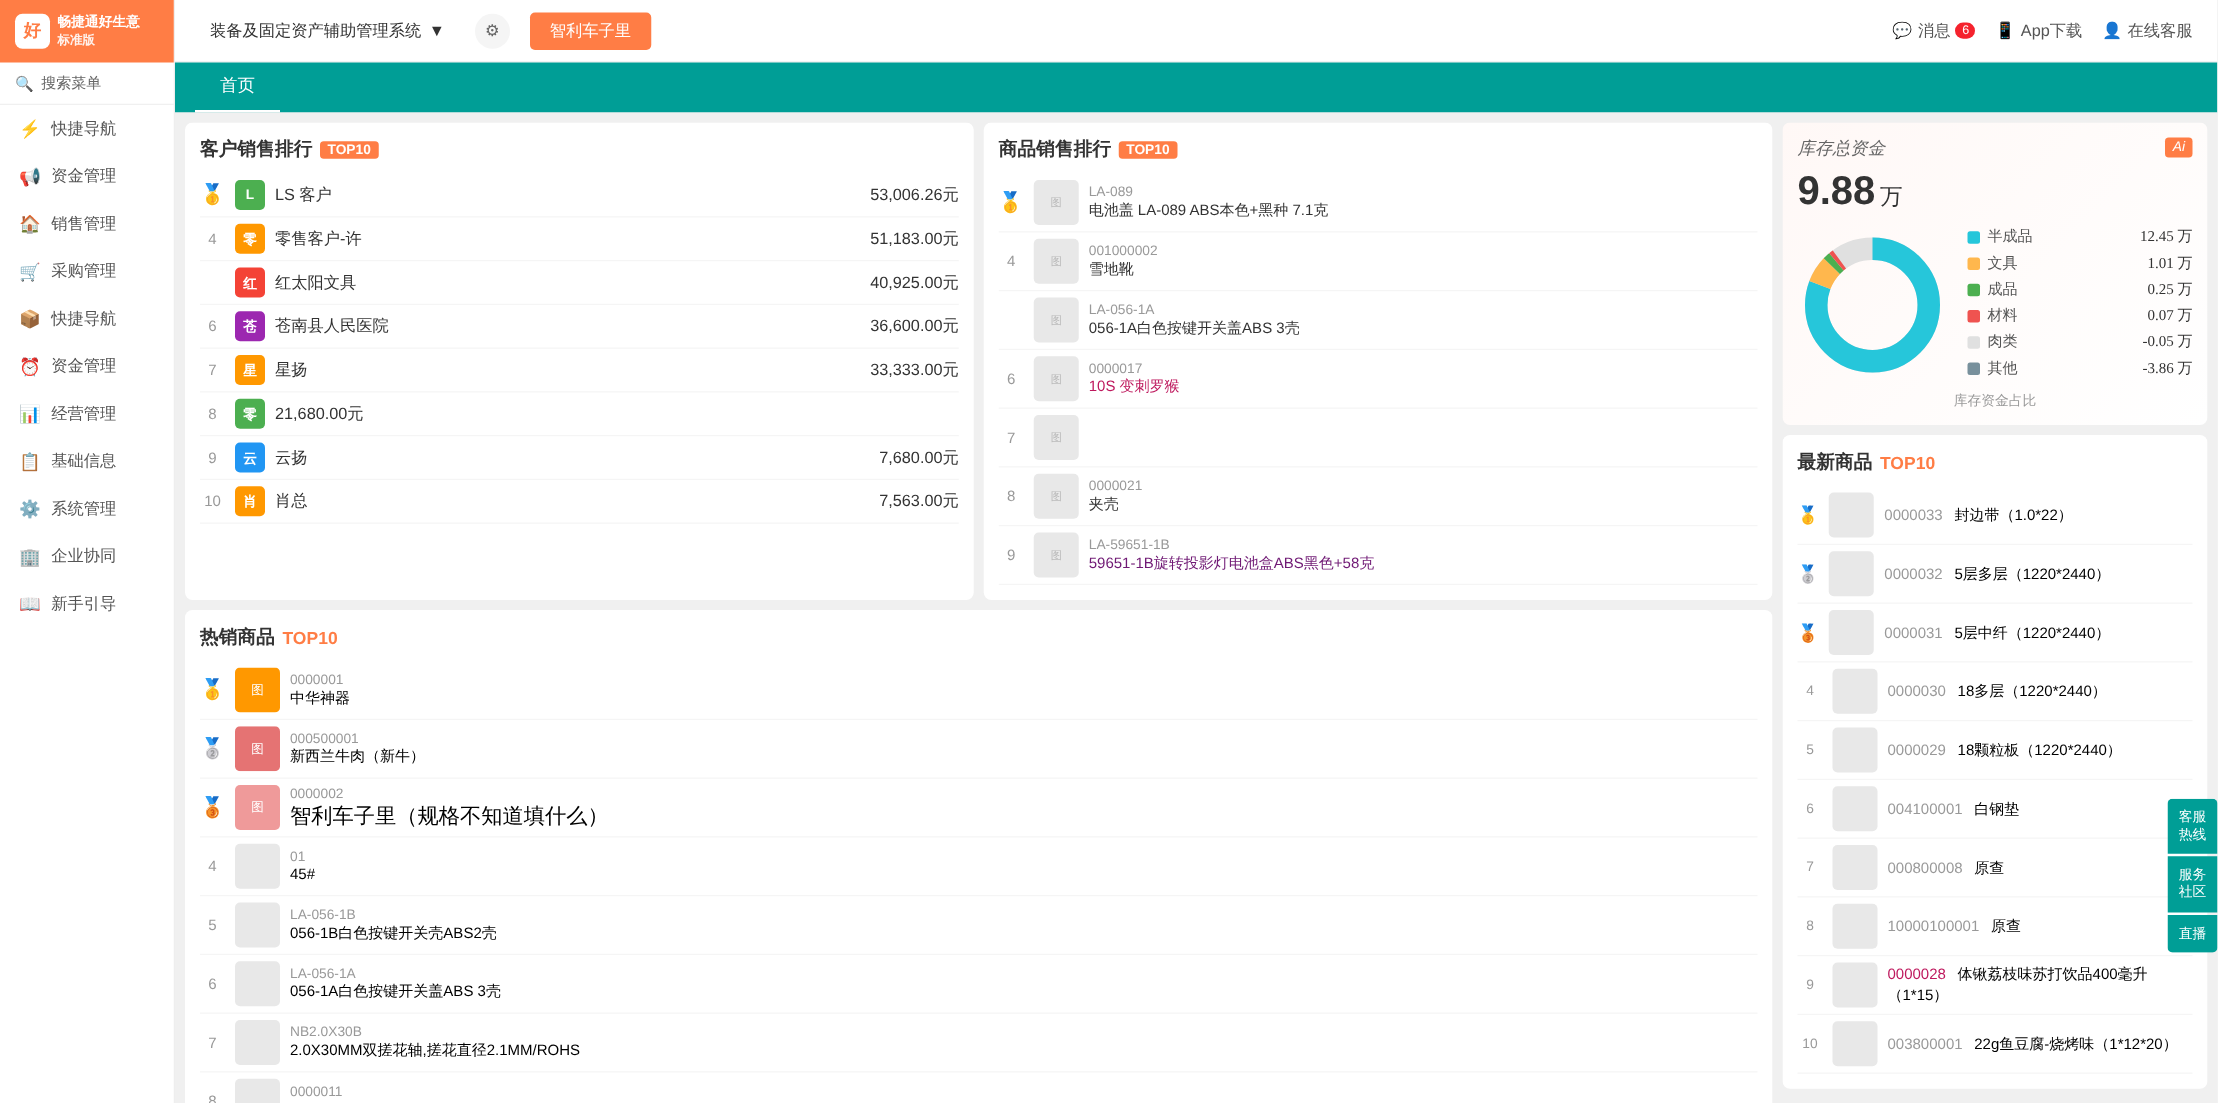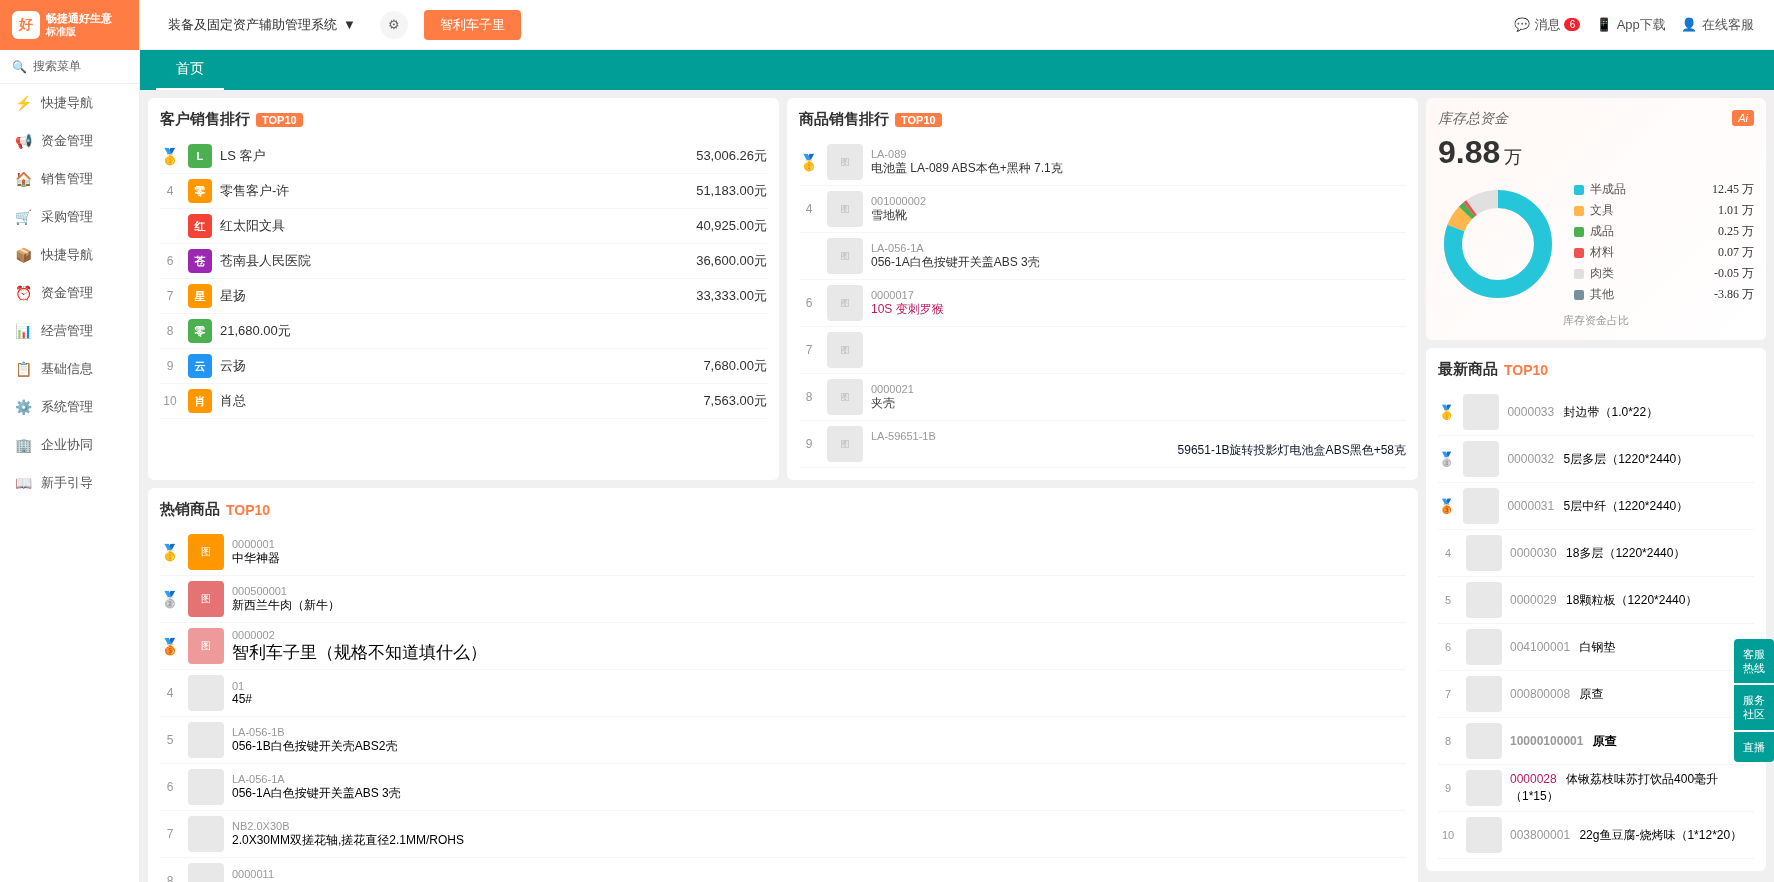"59651-1B旋转投影灯电池盒ABS黑色+58克" div { color: #0f172a -> #701a75; text-align: right -> none }
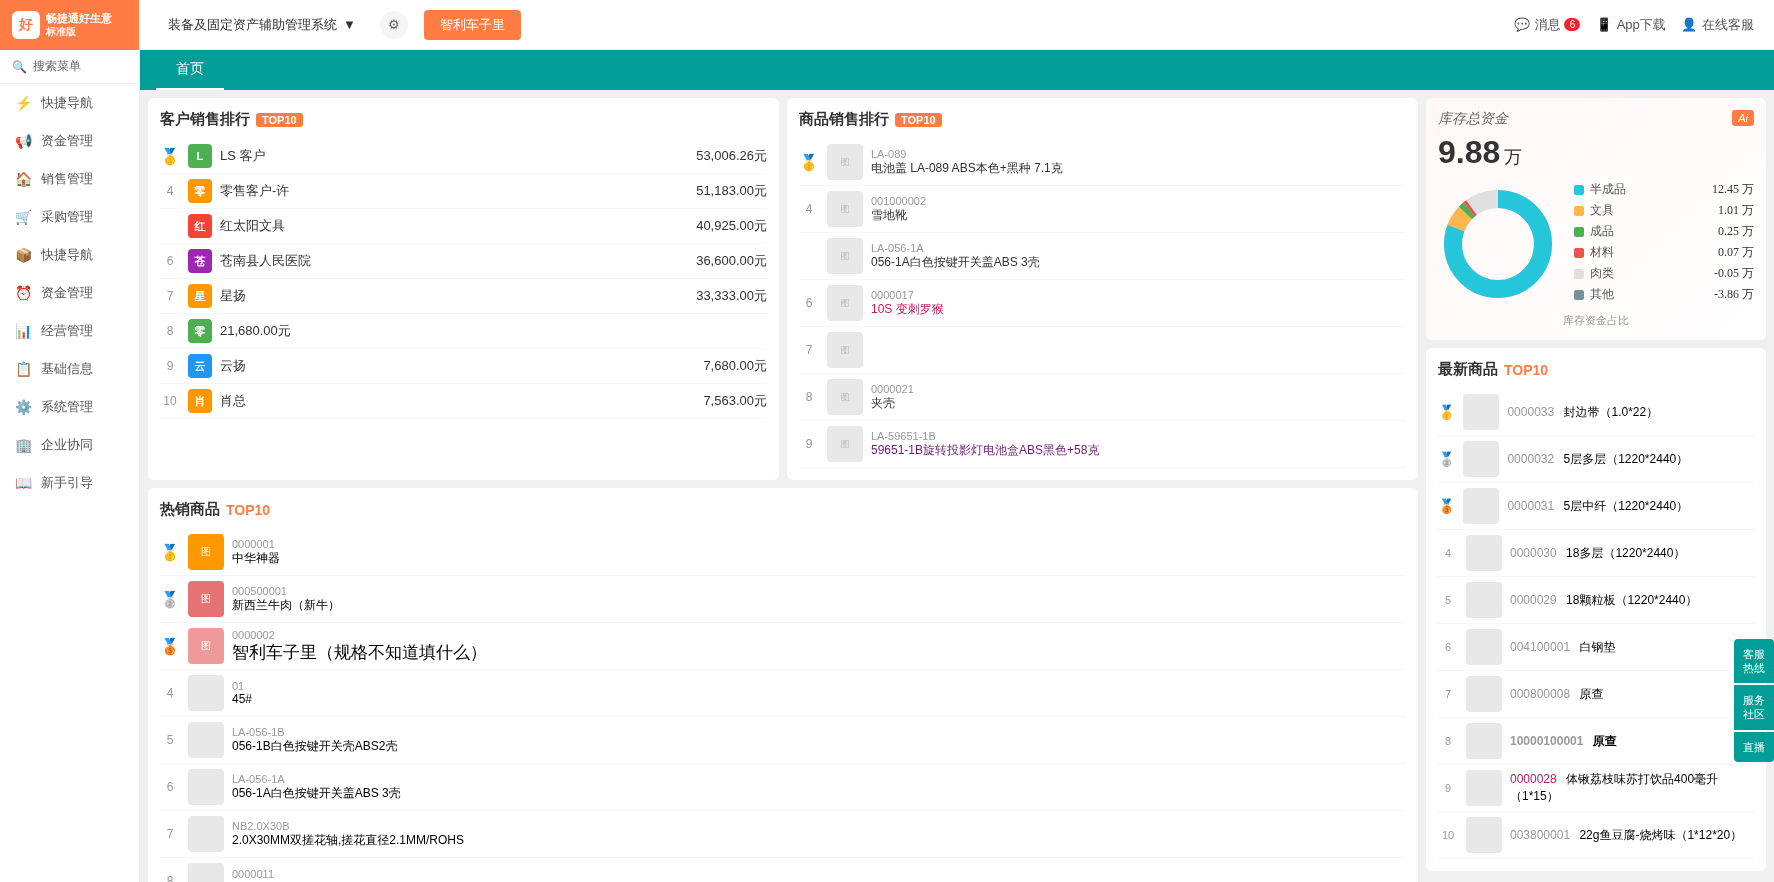"10000100001 原查" div { font-weight: bold -> none }
